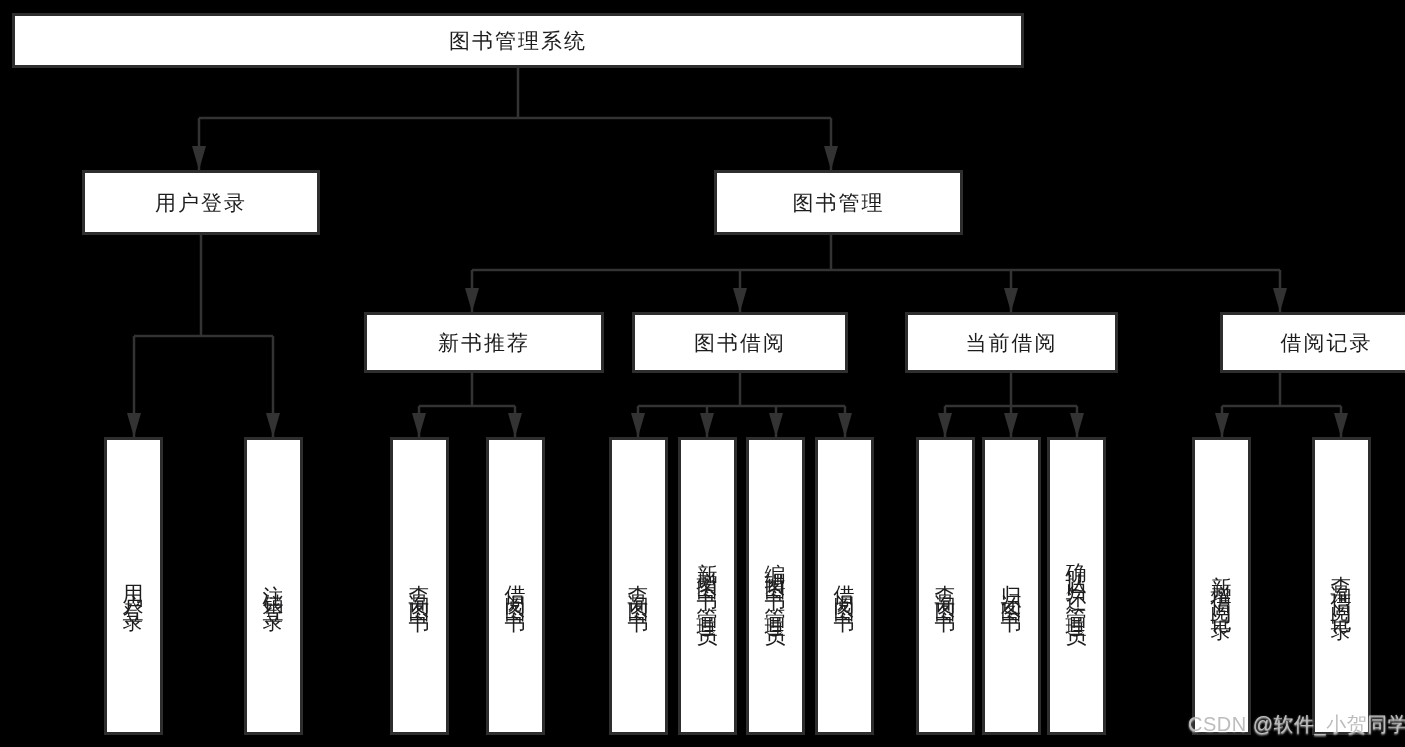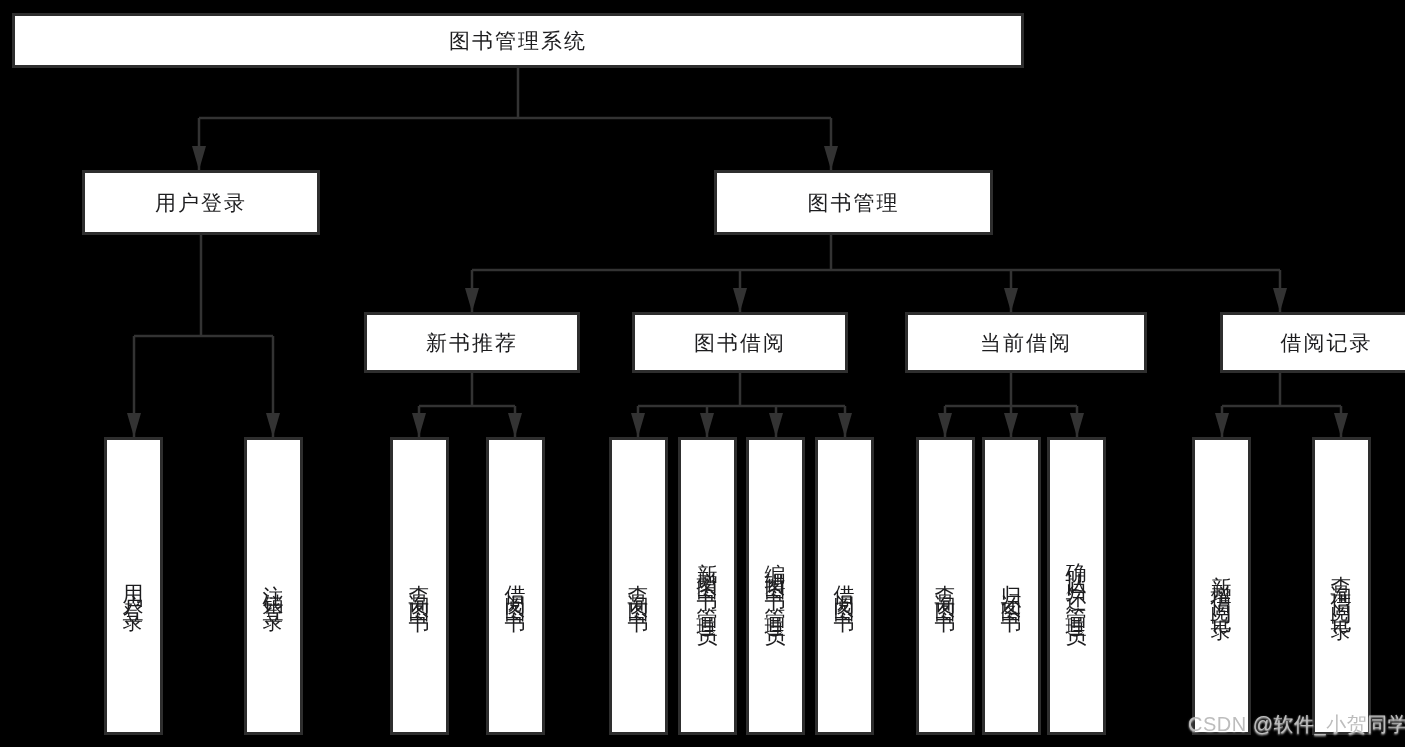"图书管理" .n-bookmgmt { width: 279px -> 249px }
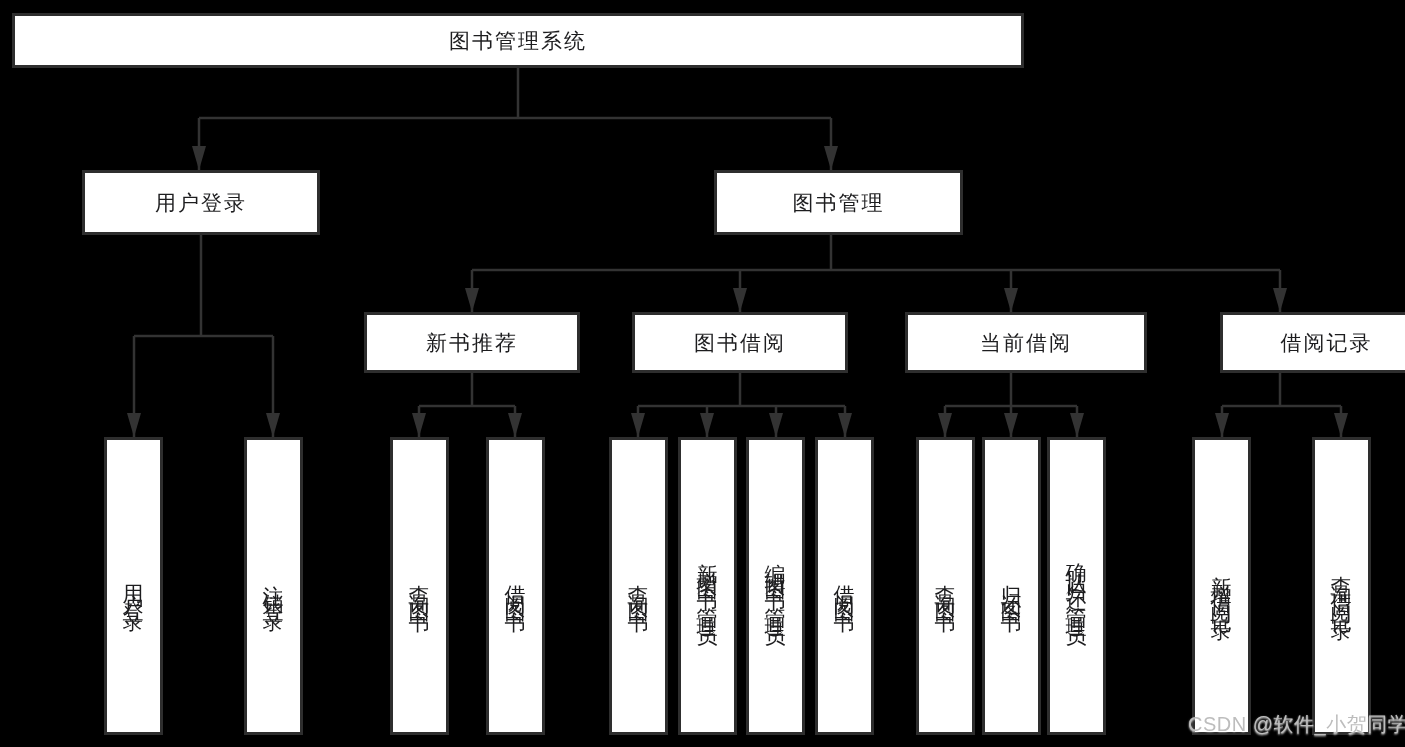"新书推荐" .n-newrec { width: 216px -> 240px }
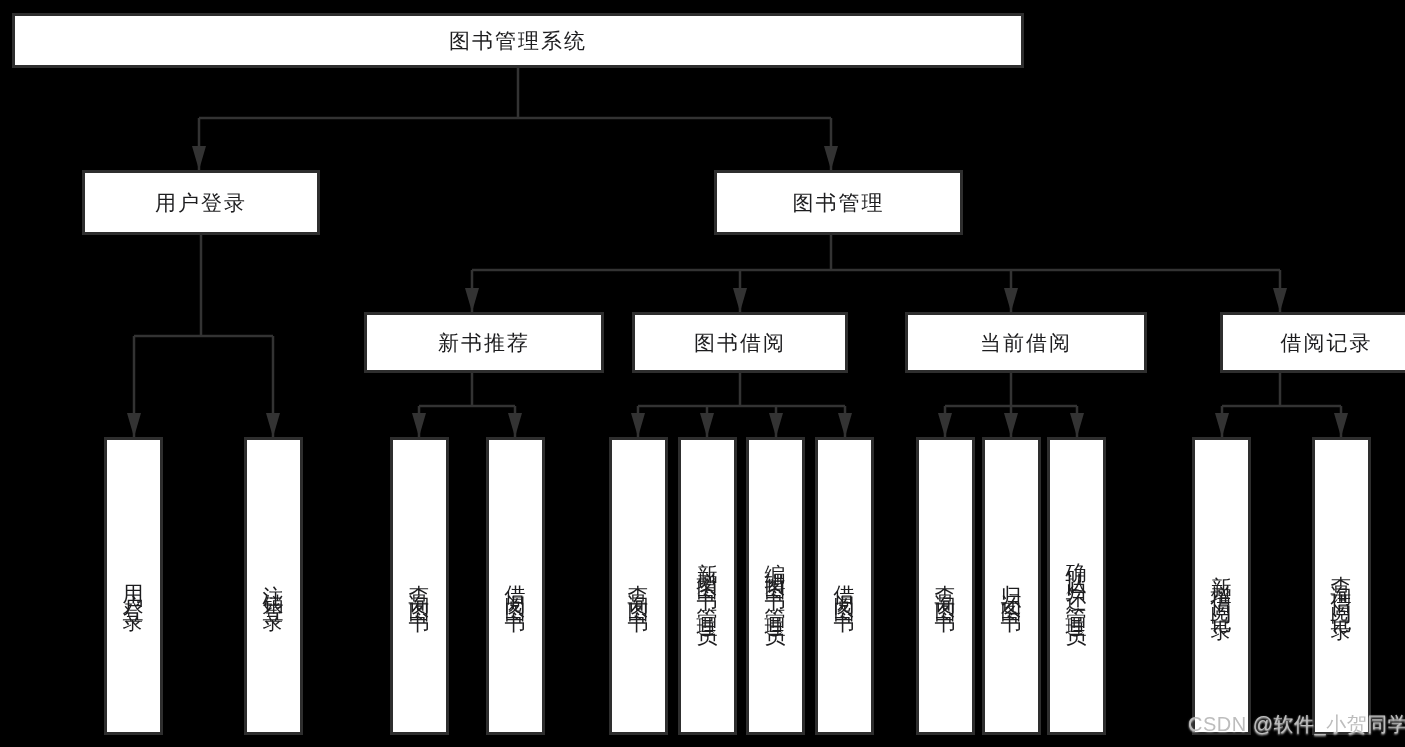"当前借阅" .n-current { width: 242px -> 213px }
